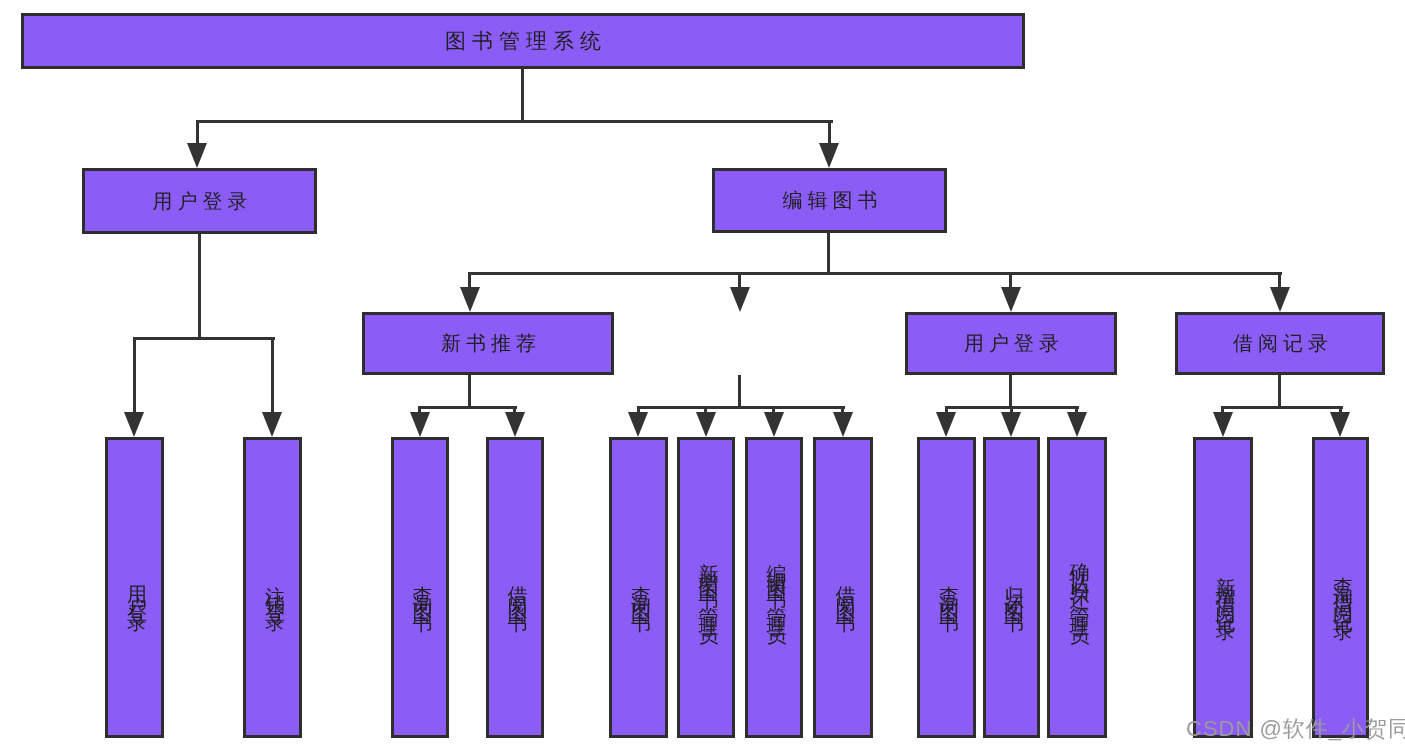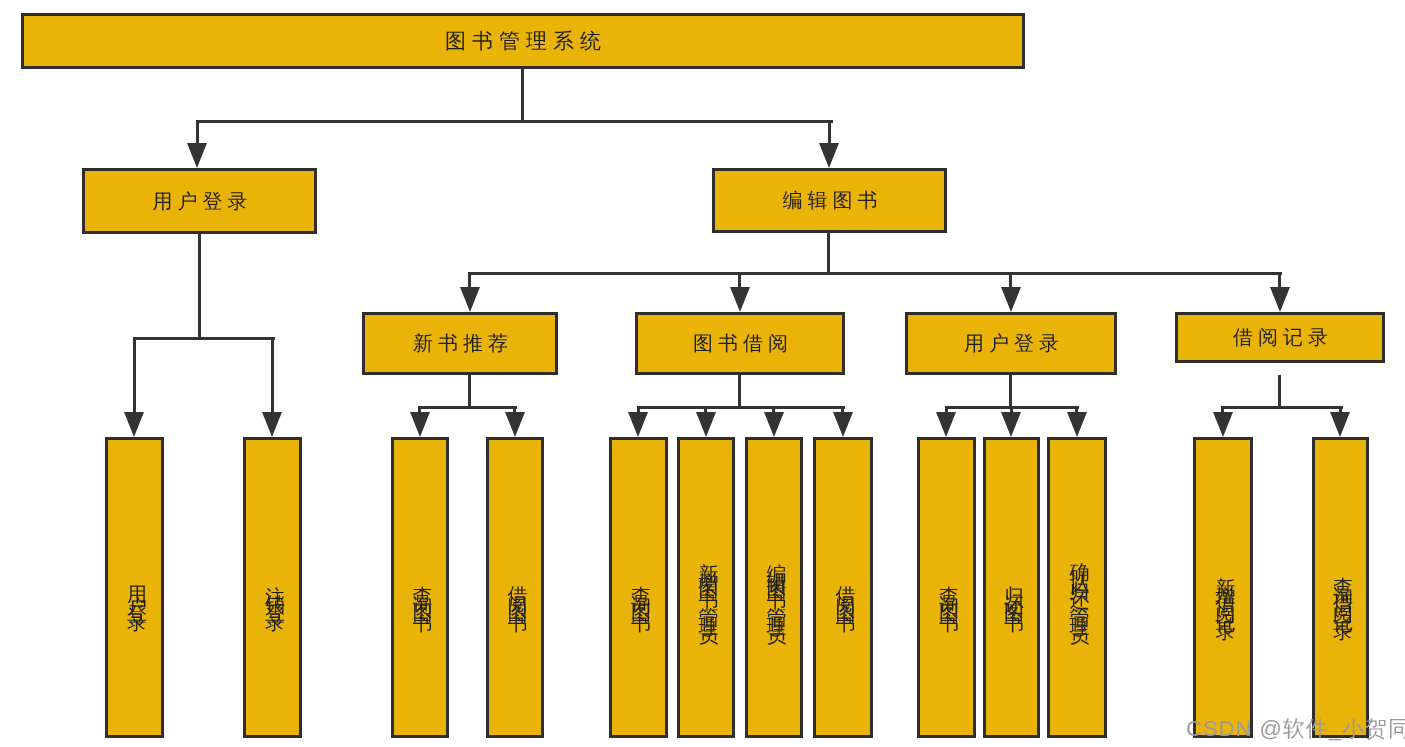"图书管理系统" .box { background: #eab308 -> #8b5cf6 }
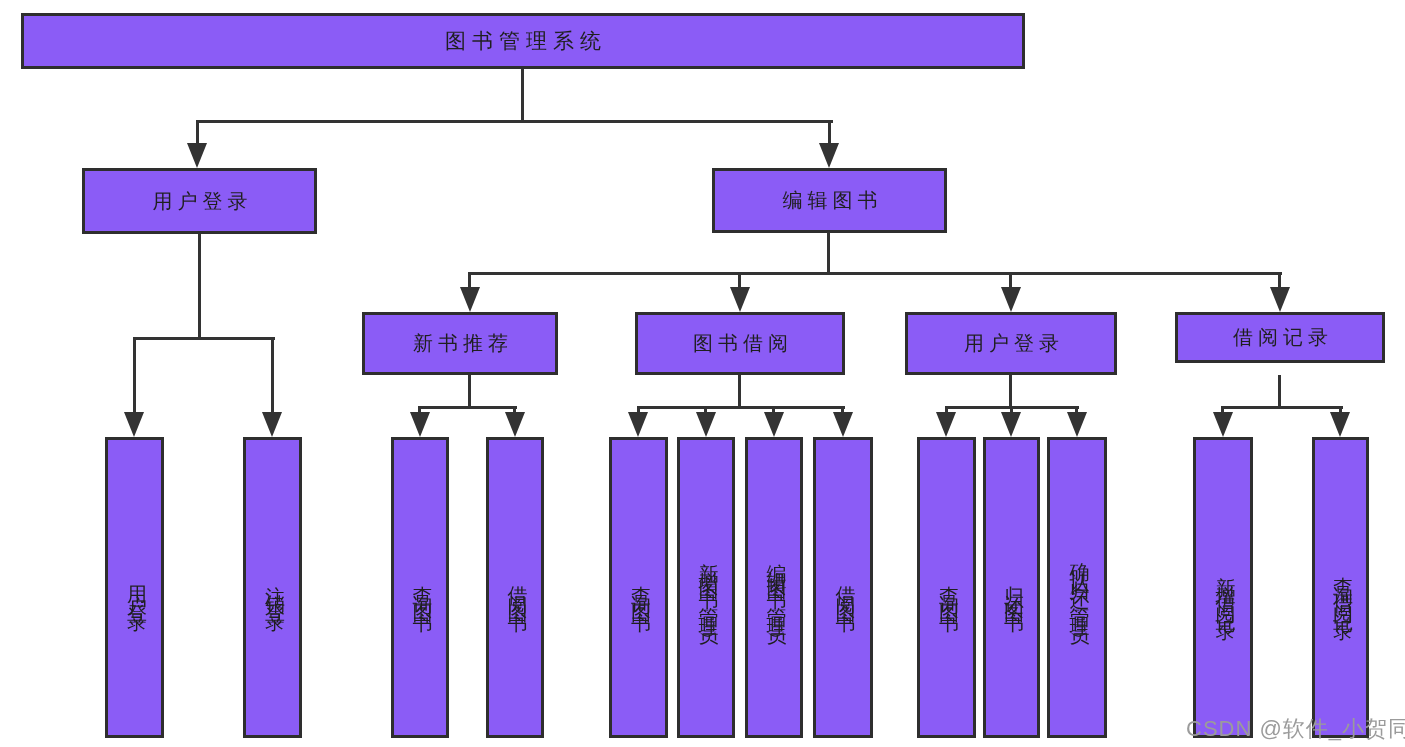"新书推荐" div.box { width: 196px -> 252px }
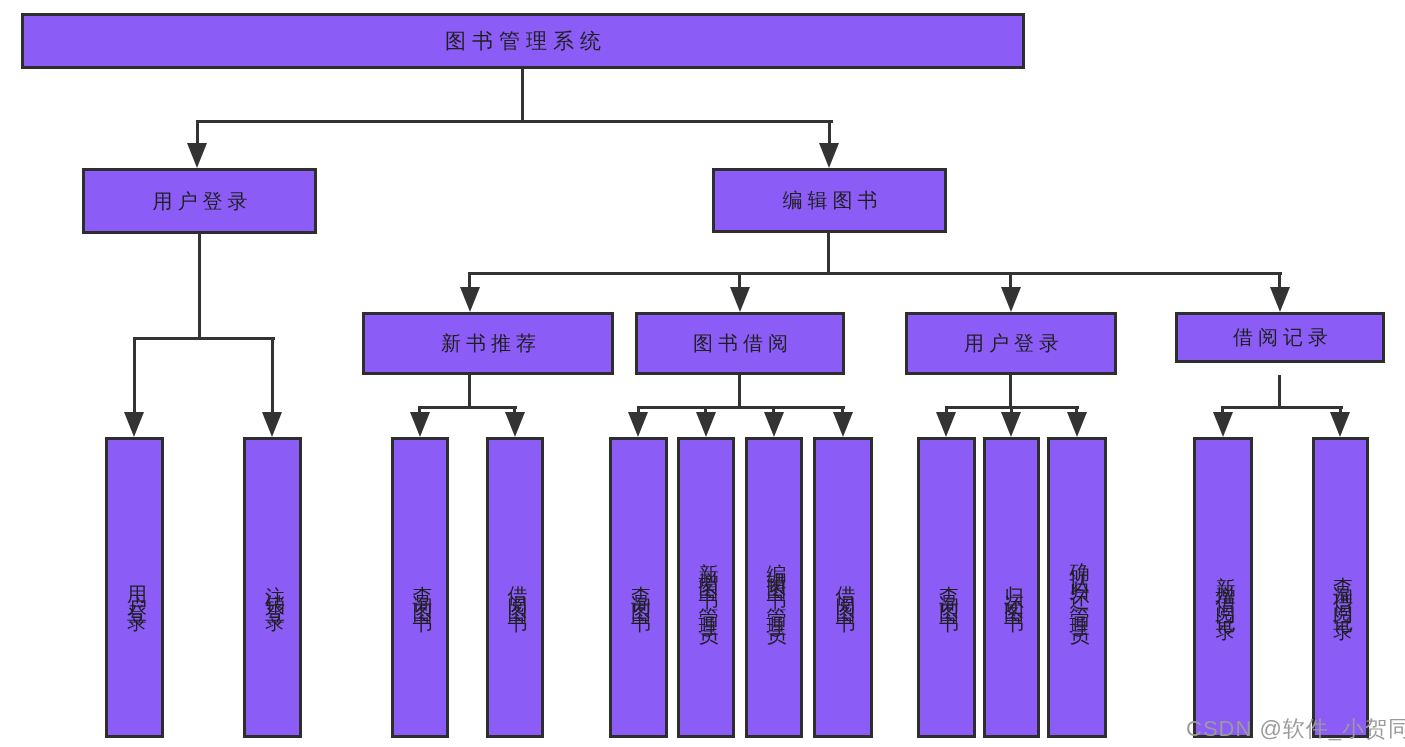"图书借阅" div.box { html: <div>图书借阅</div> -> none }
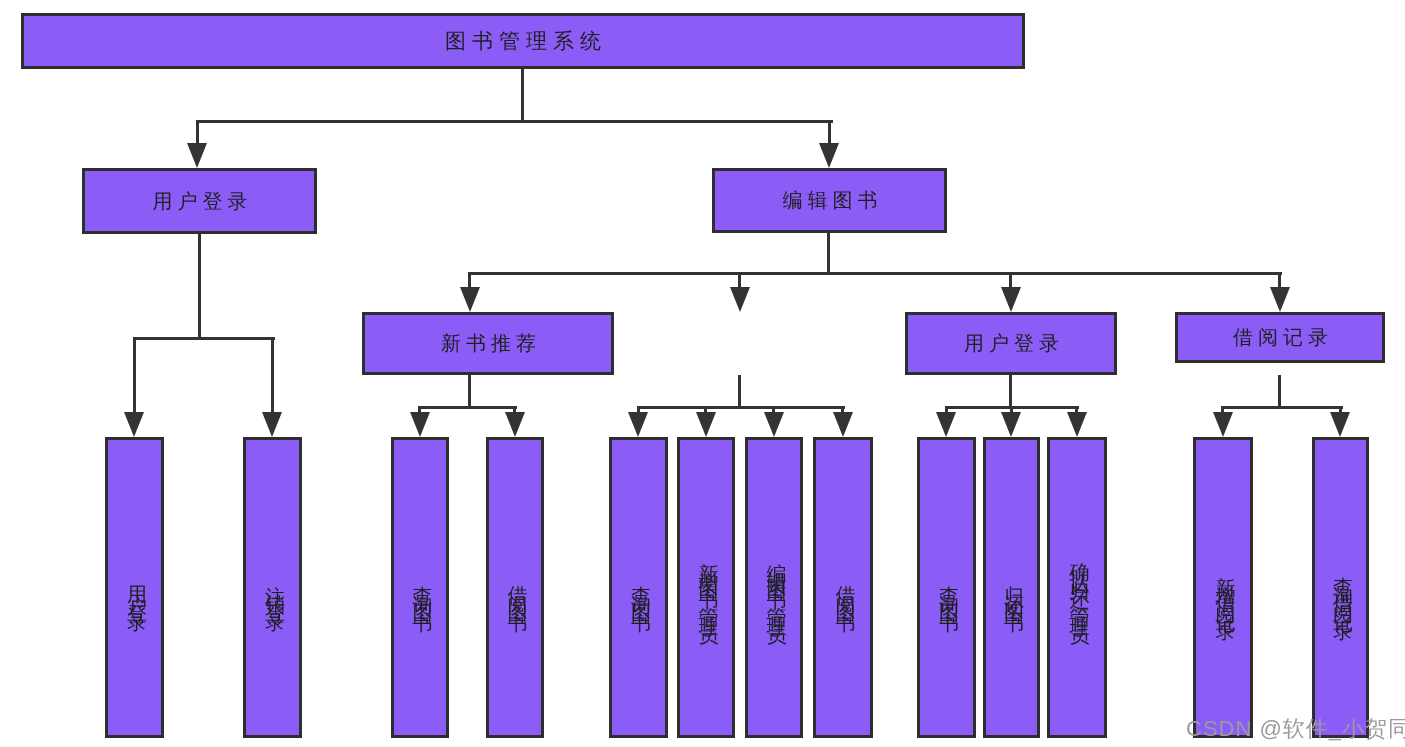"借阅记录" div.box { height: 51px -> 63px }
